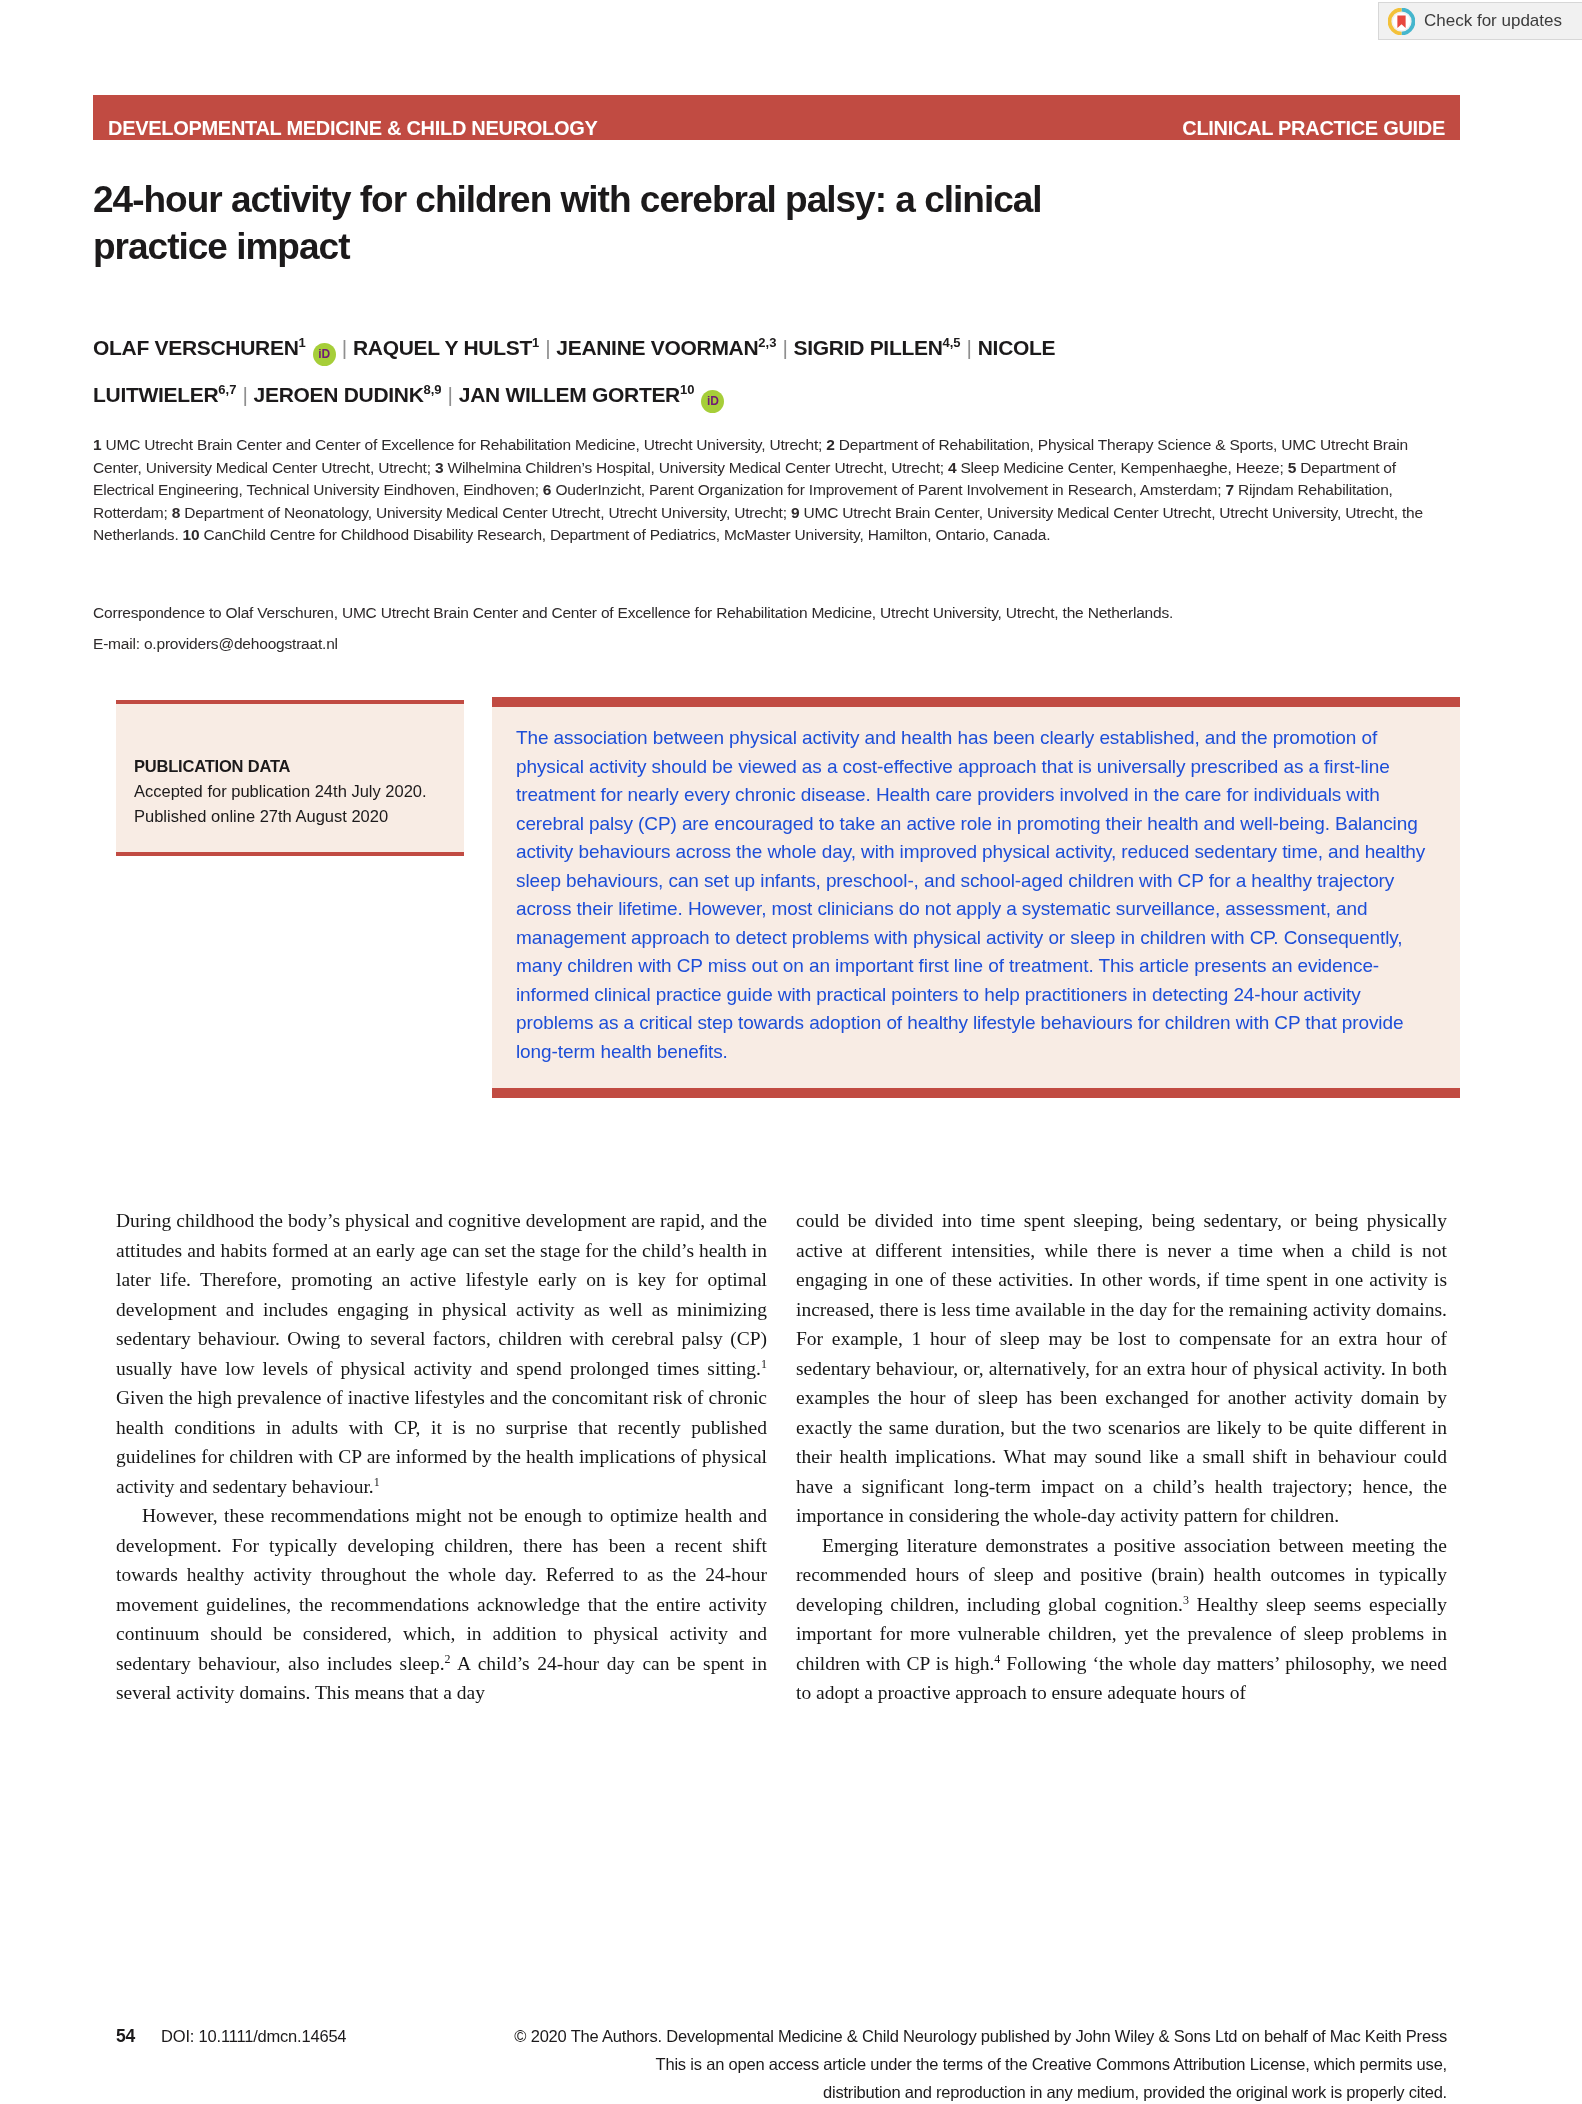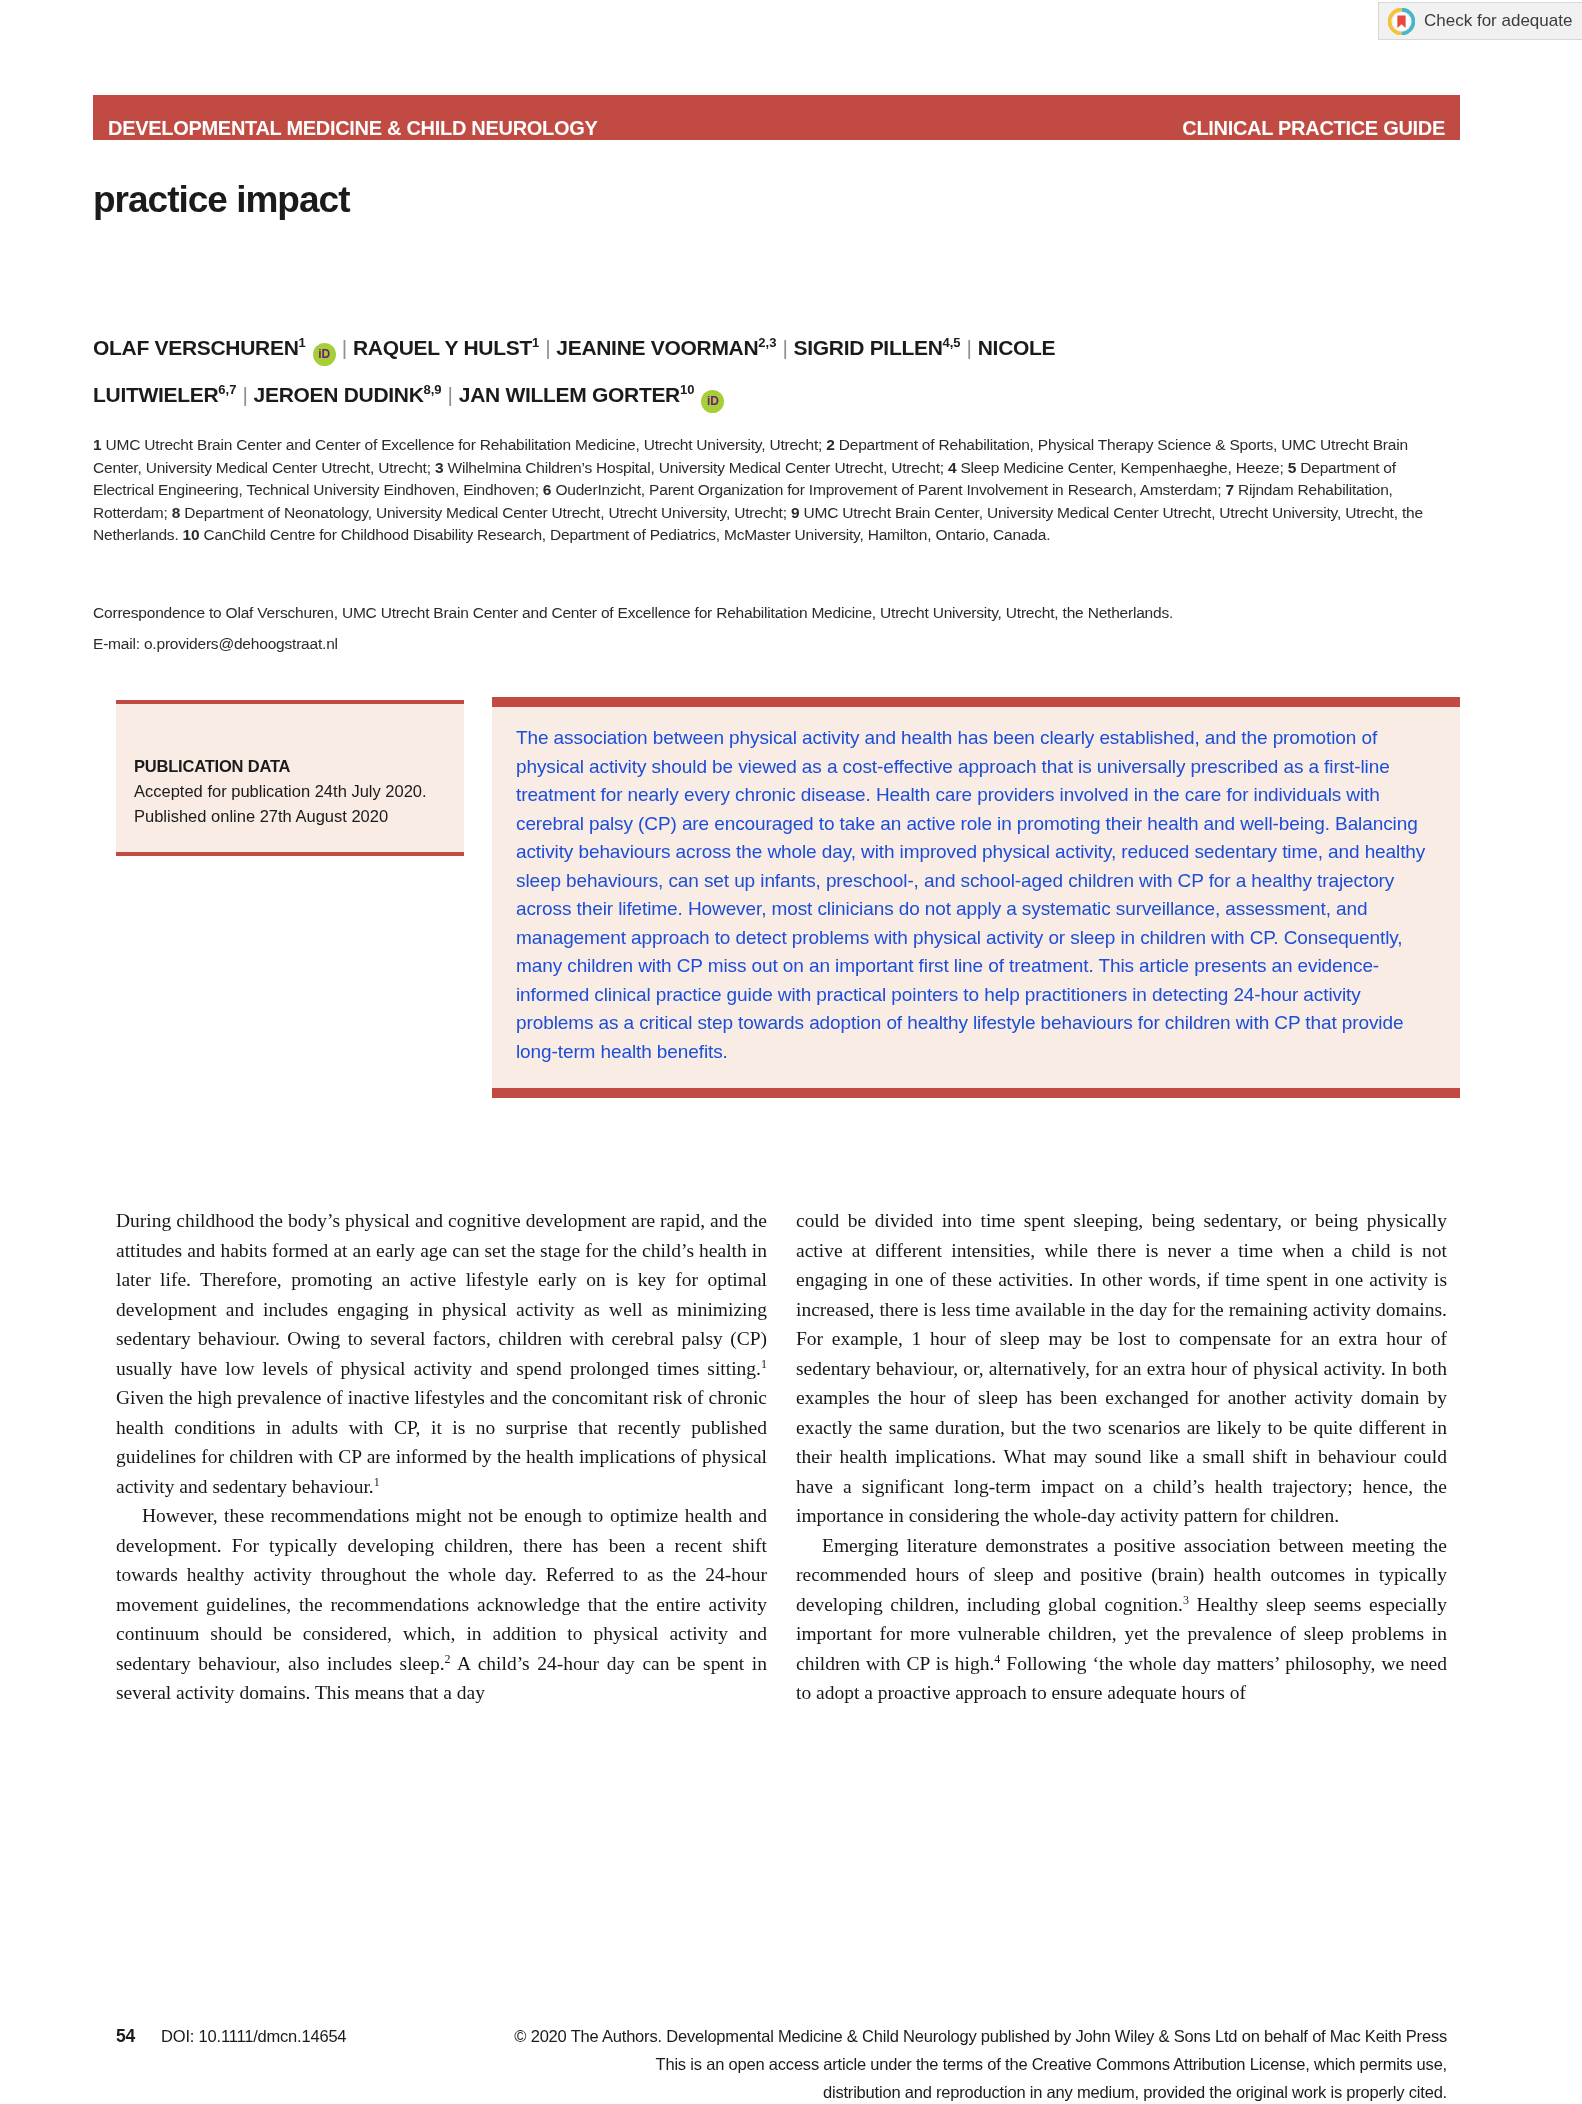"Check for adequate" span { text: adequate -> updates }
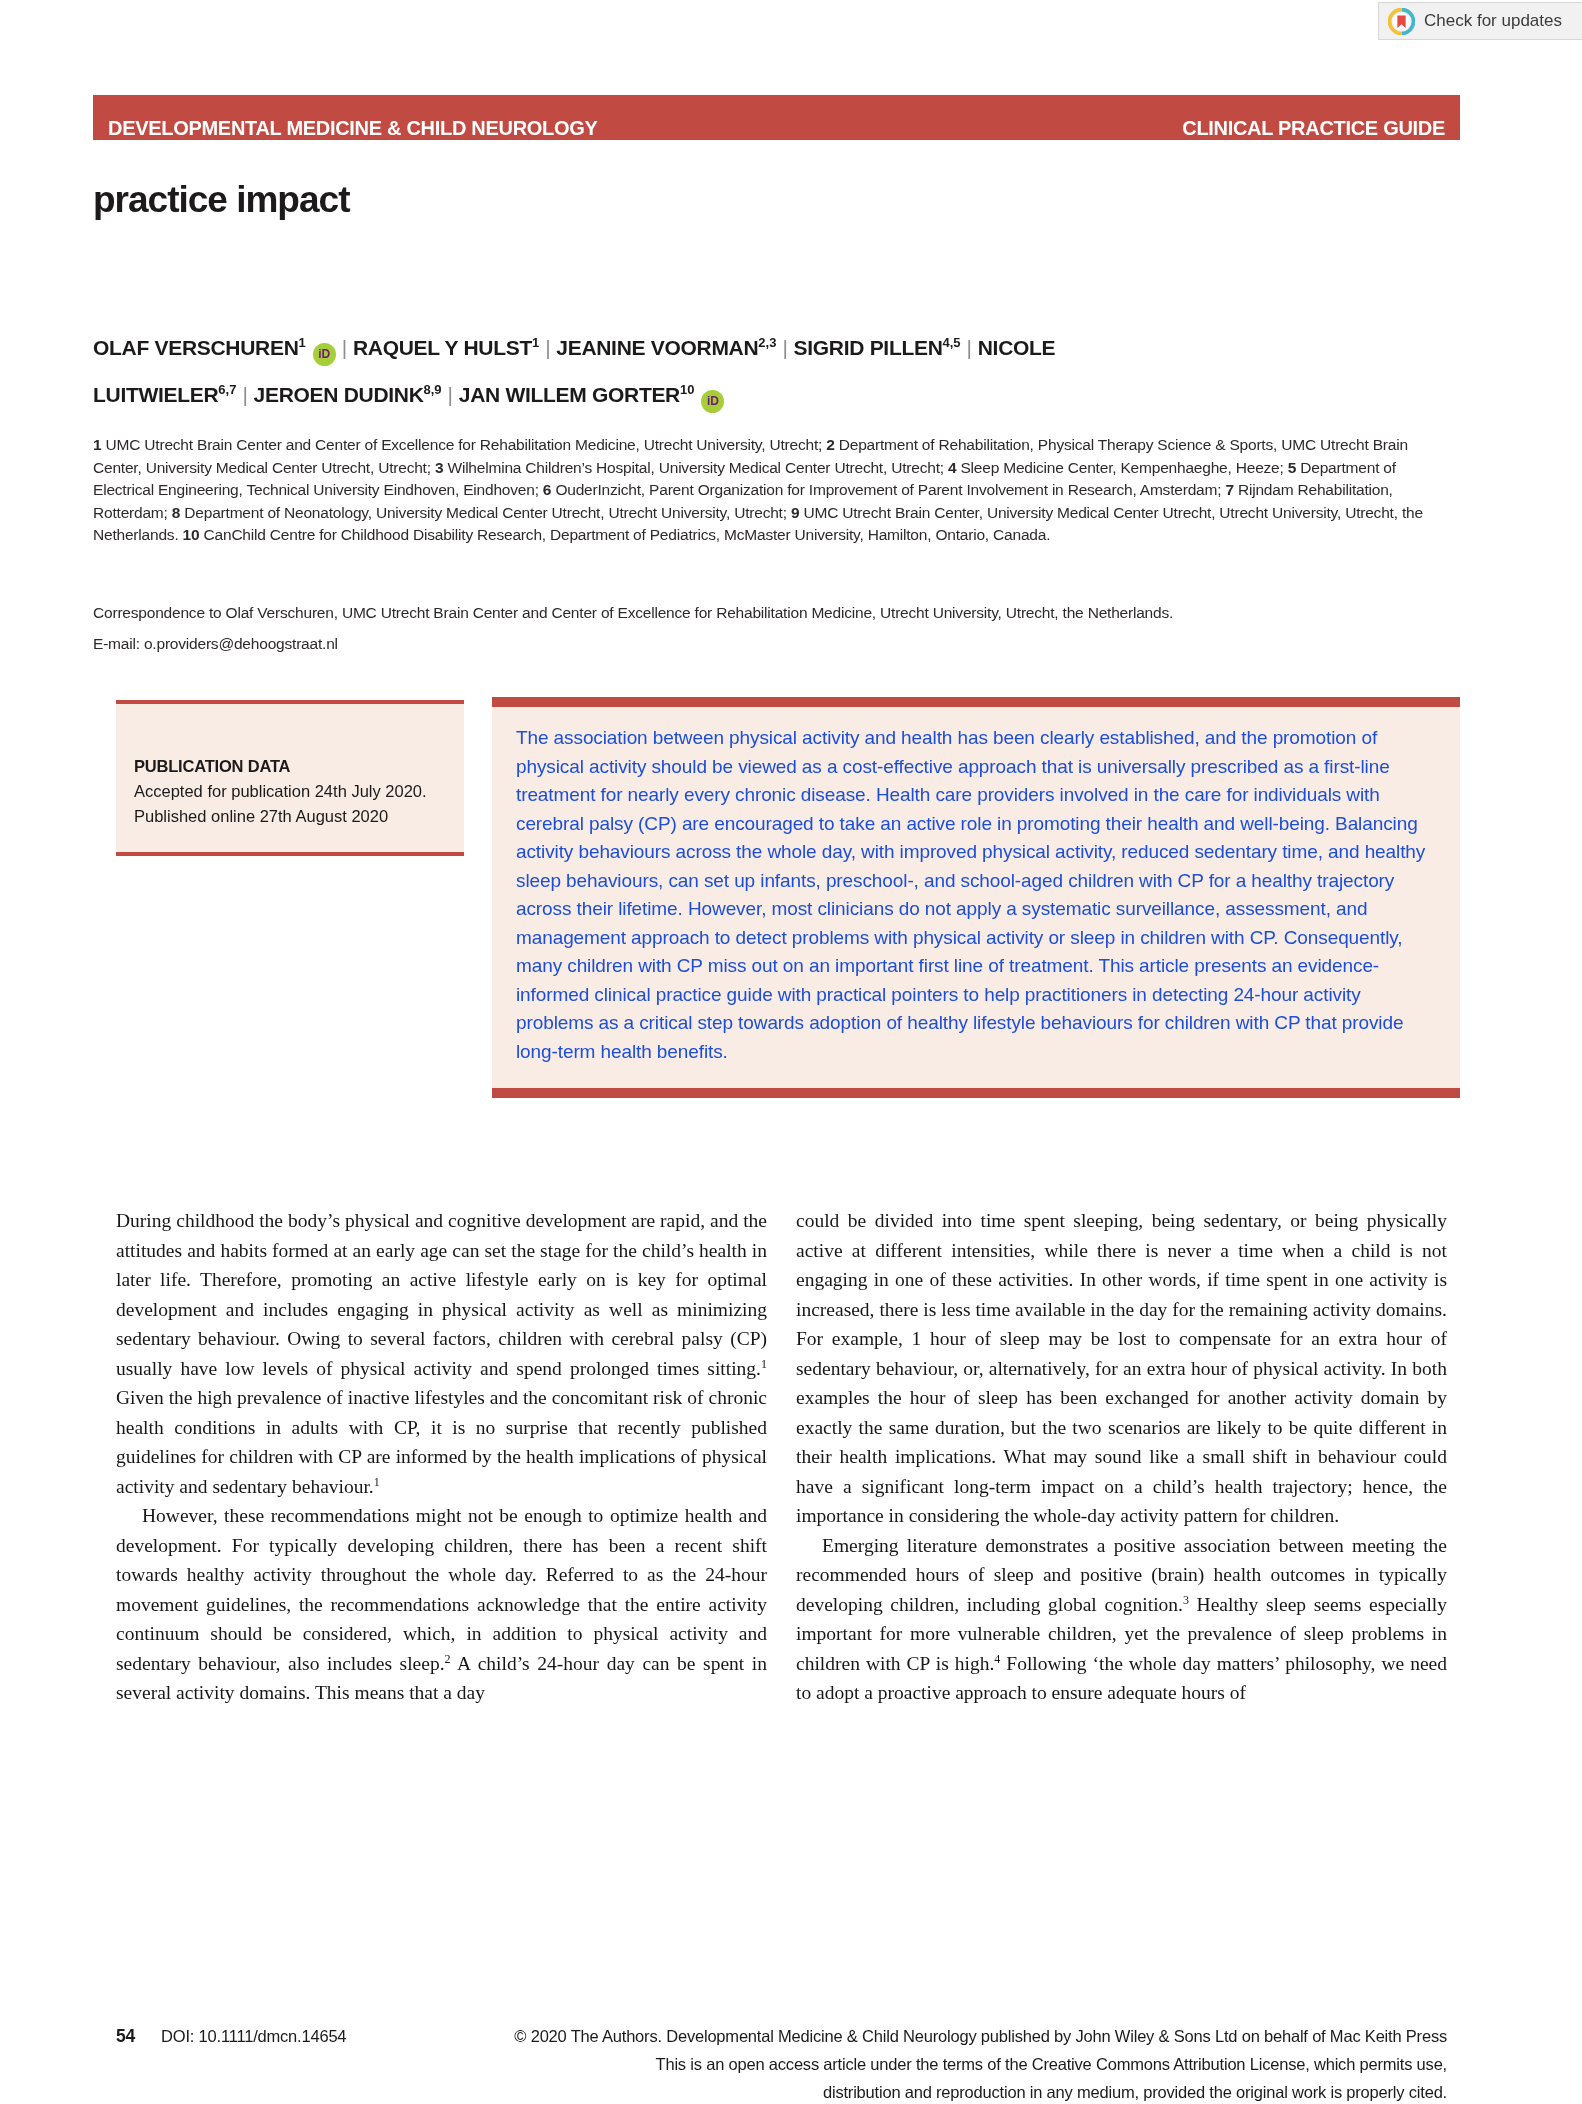"24-hour activity for children with" div { html: none -> <div>24-hour activity for children with cerebral palsy: a clinical</div> }
